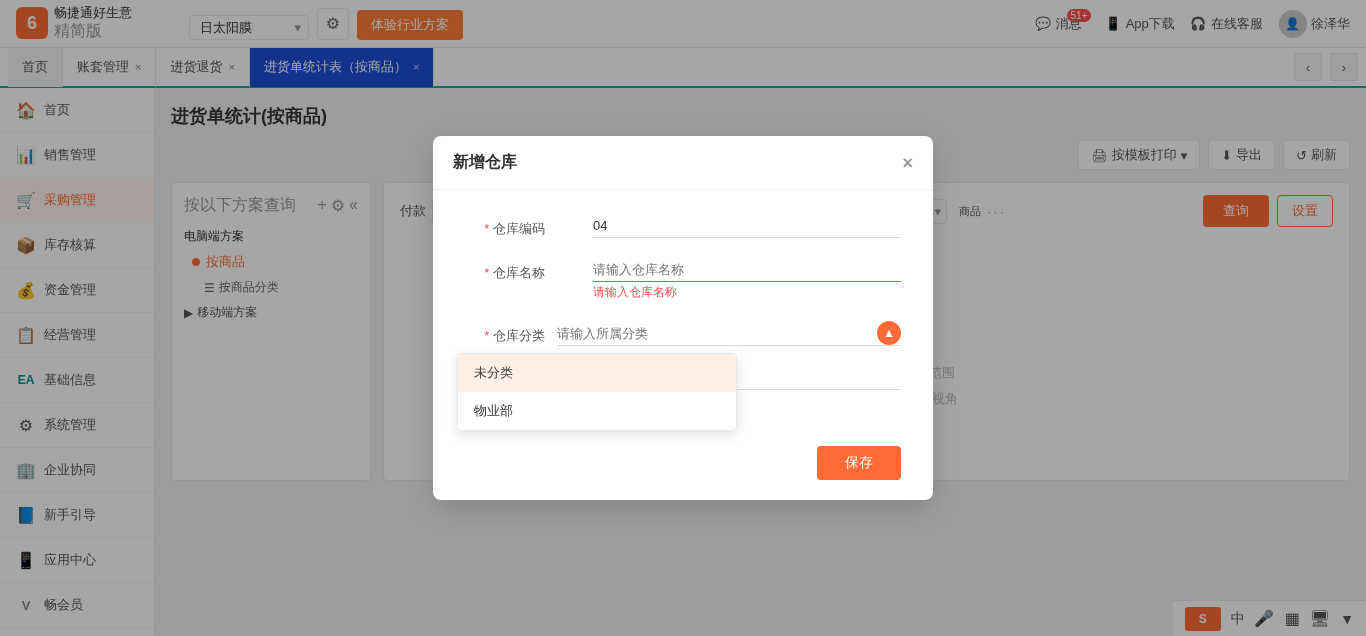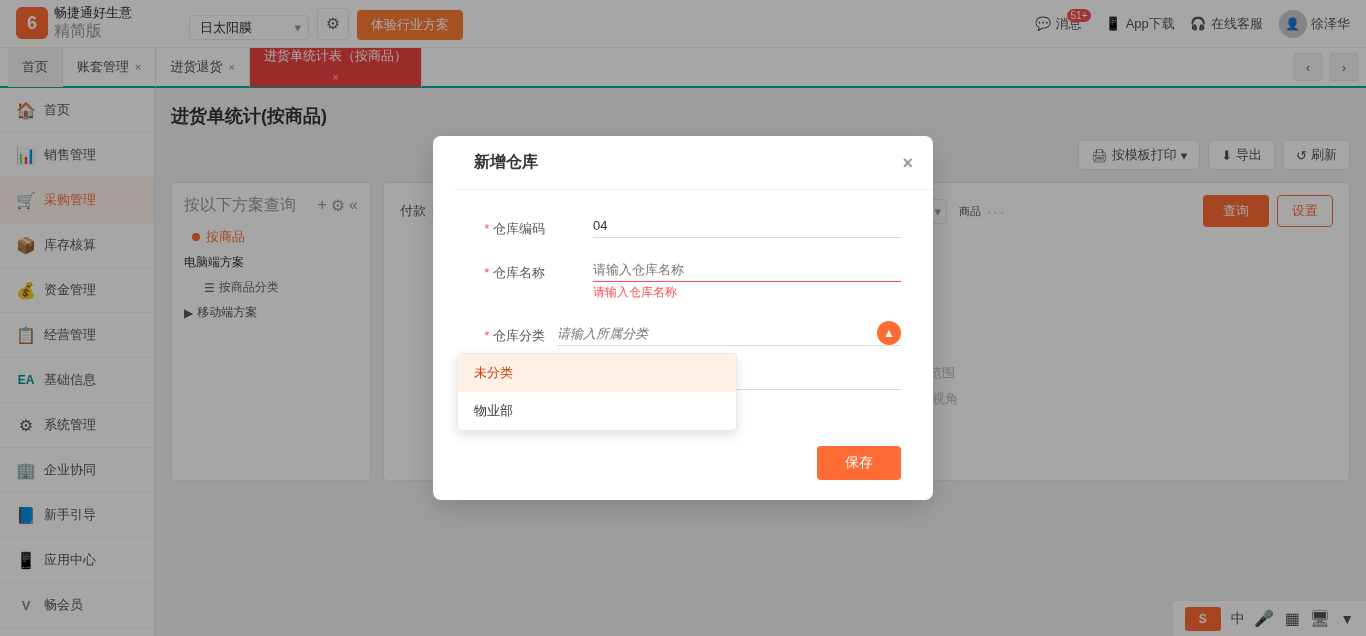"进货单统计表（按商品）" .tab-item.active { background: #ef4444 -> #1d4ed8; flex-direction: column -> none }
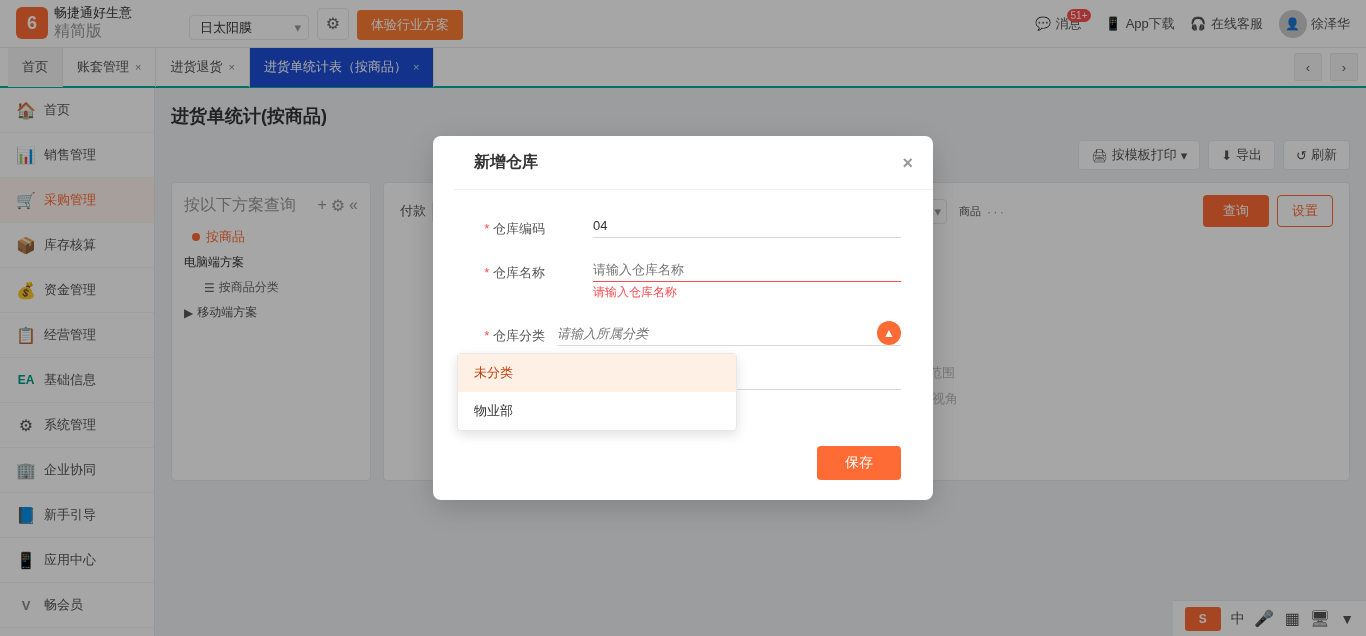"新增仓库" .modal-header { margin-left: 21px -> none }
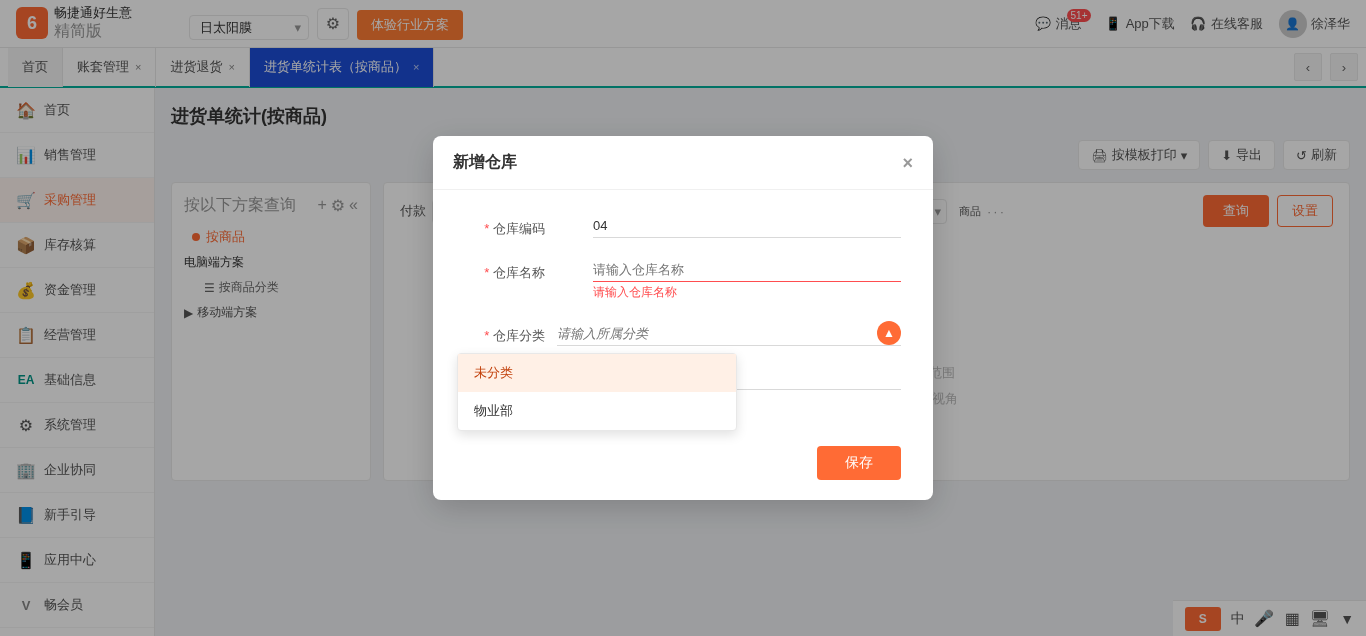"按商品" div { order: before "电脑端方案" -> after "电脑端方案" }
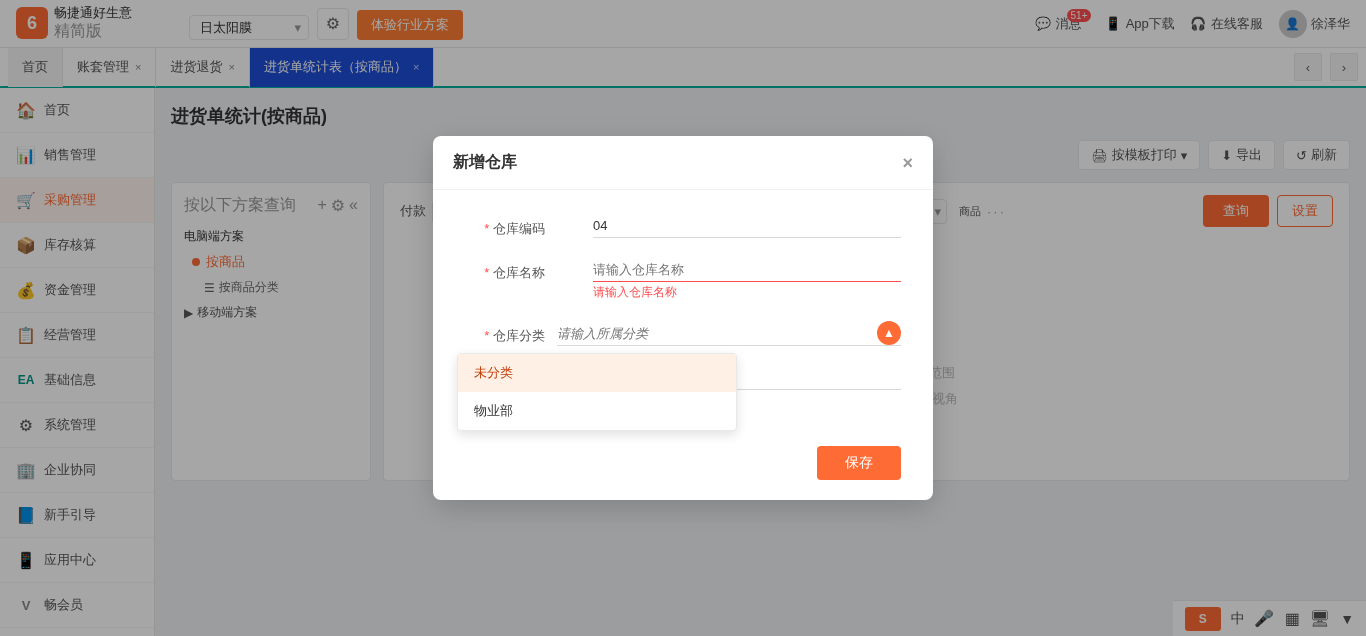"请输入所属分类" .category-input { font-style: italic -> none }
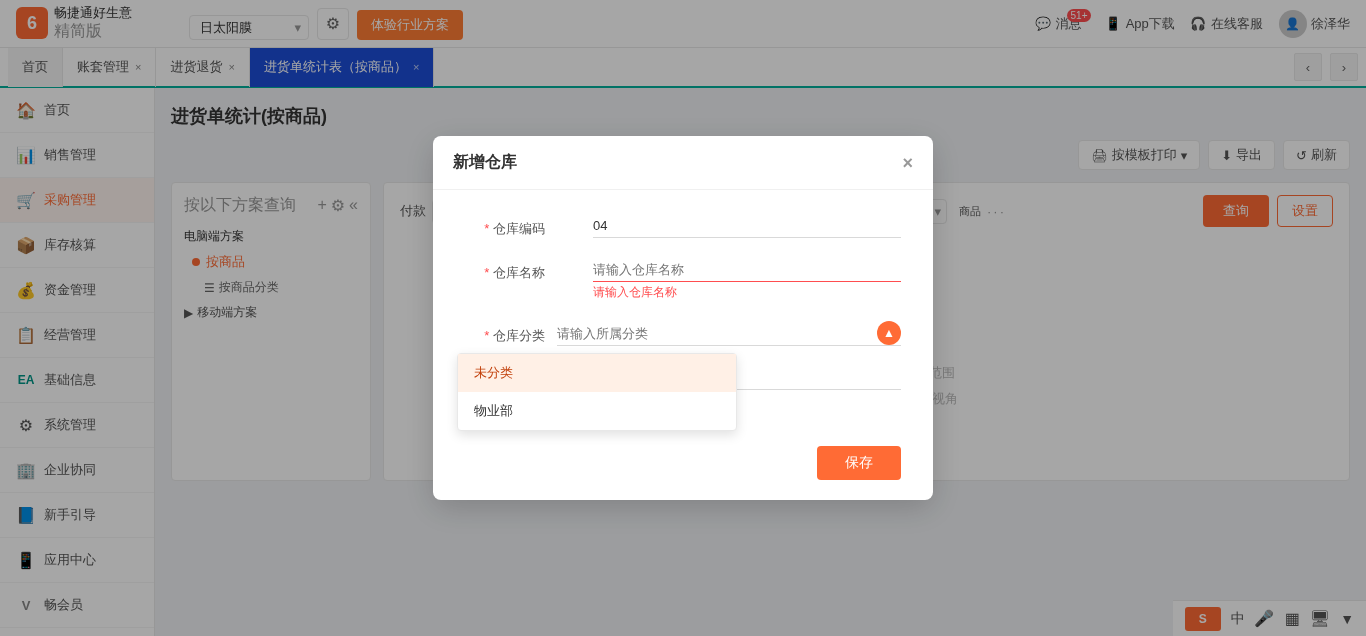"未分类" .dropdown-item.selected { color: #c2410c -> #404040 }
